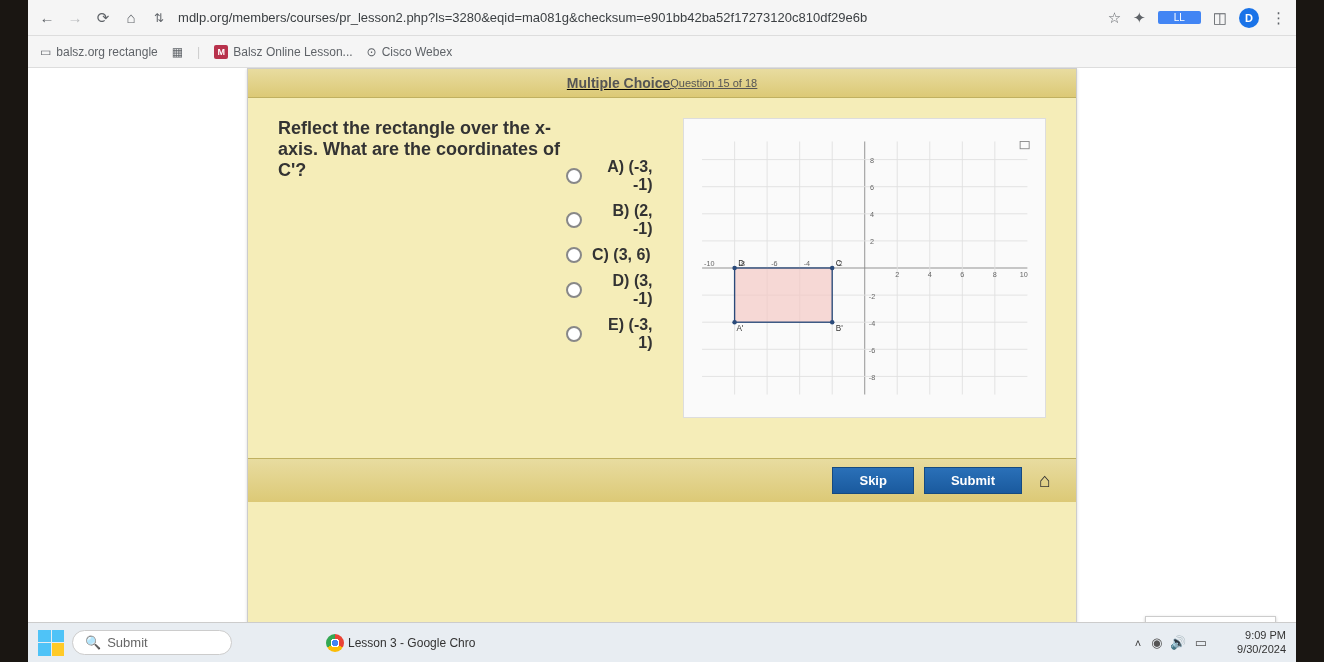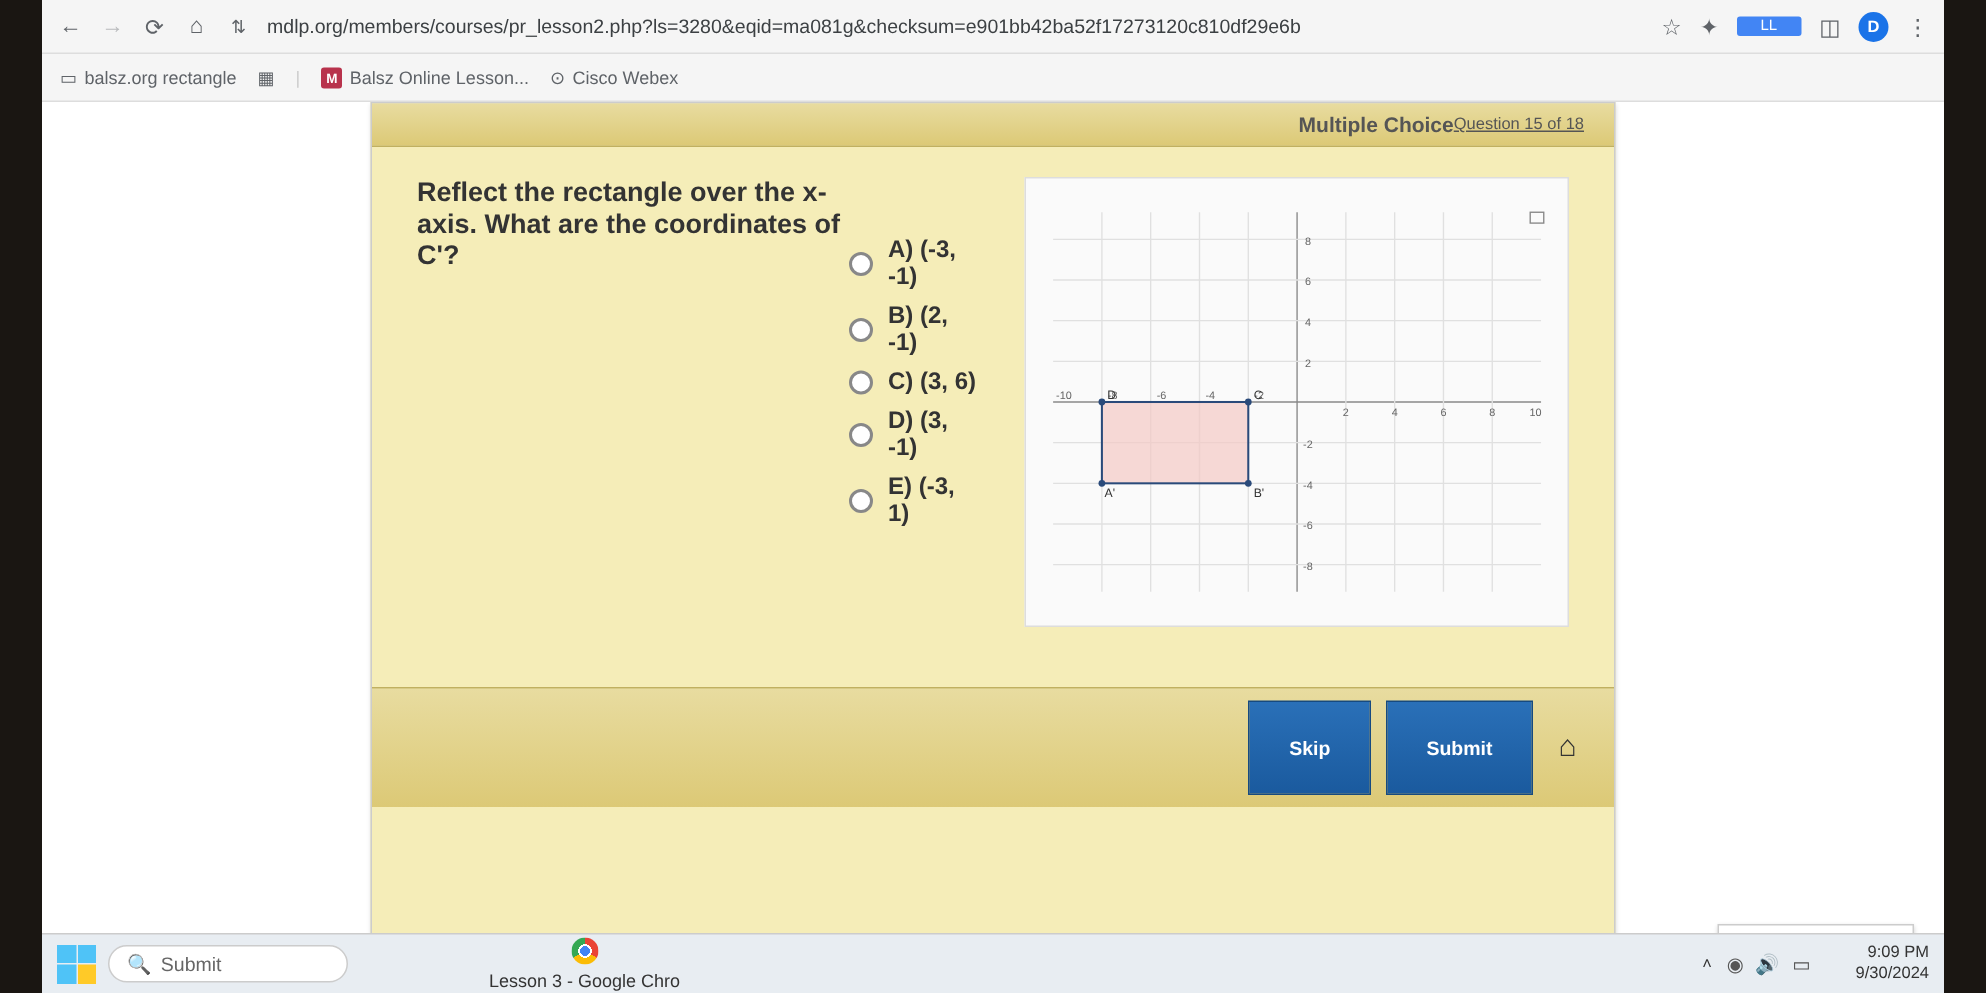"Multiple Choice" .quiz-header { justify-content: flex-end -> center; text-decoration: none -> underline }
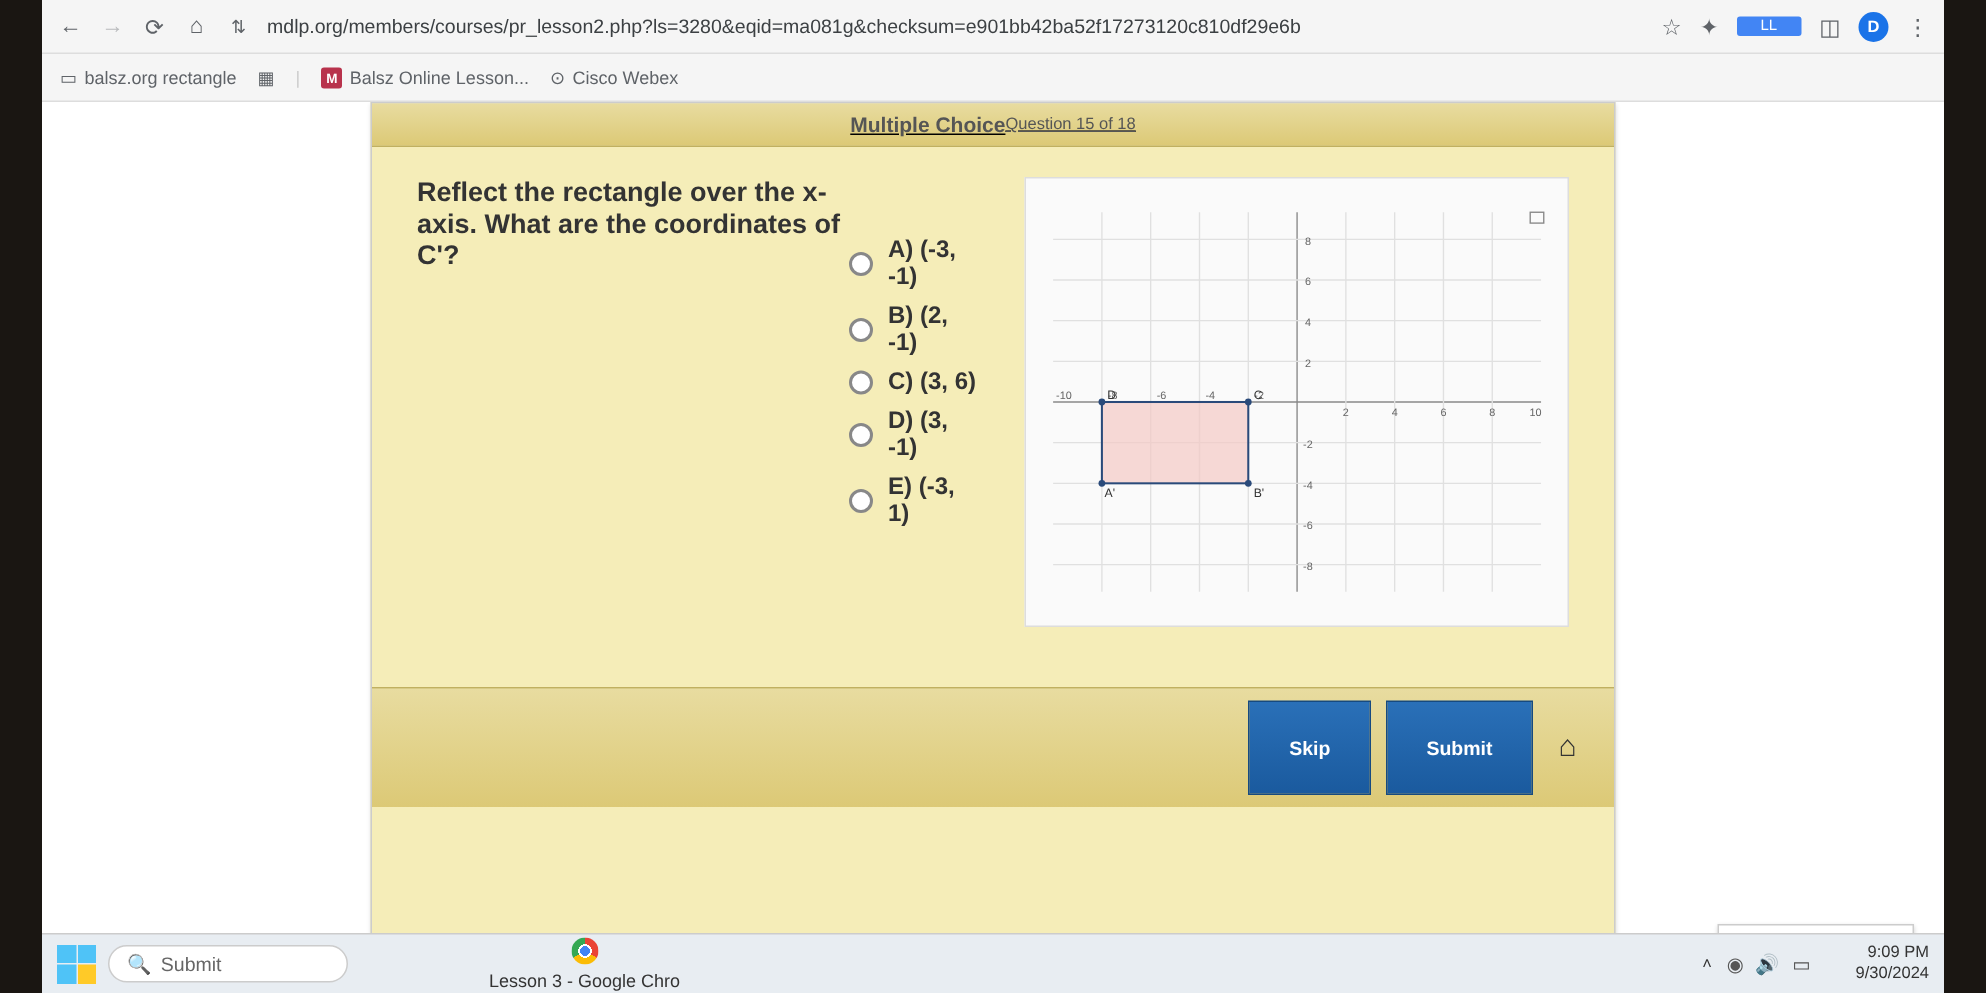"A) (-3, -1)" .answers { text-align: none -> right }
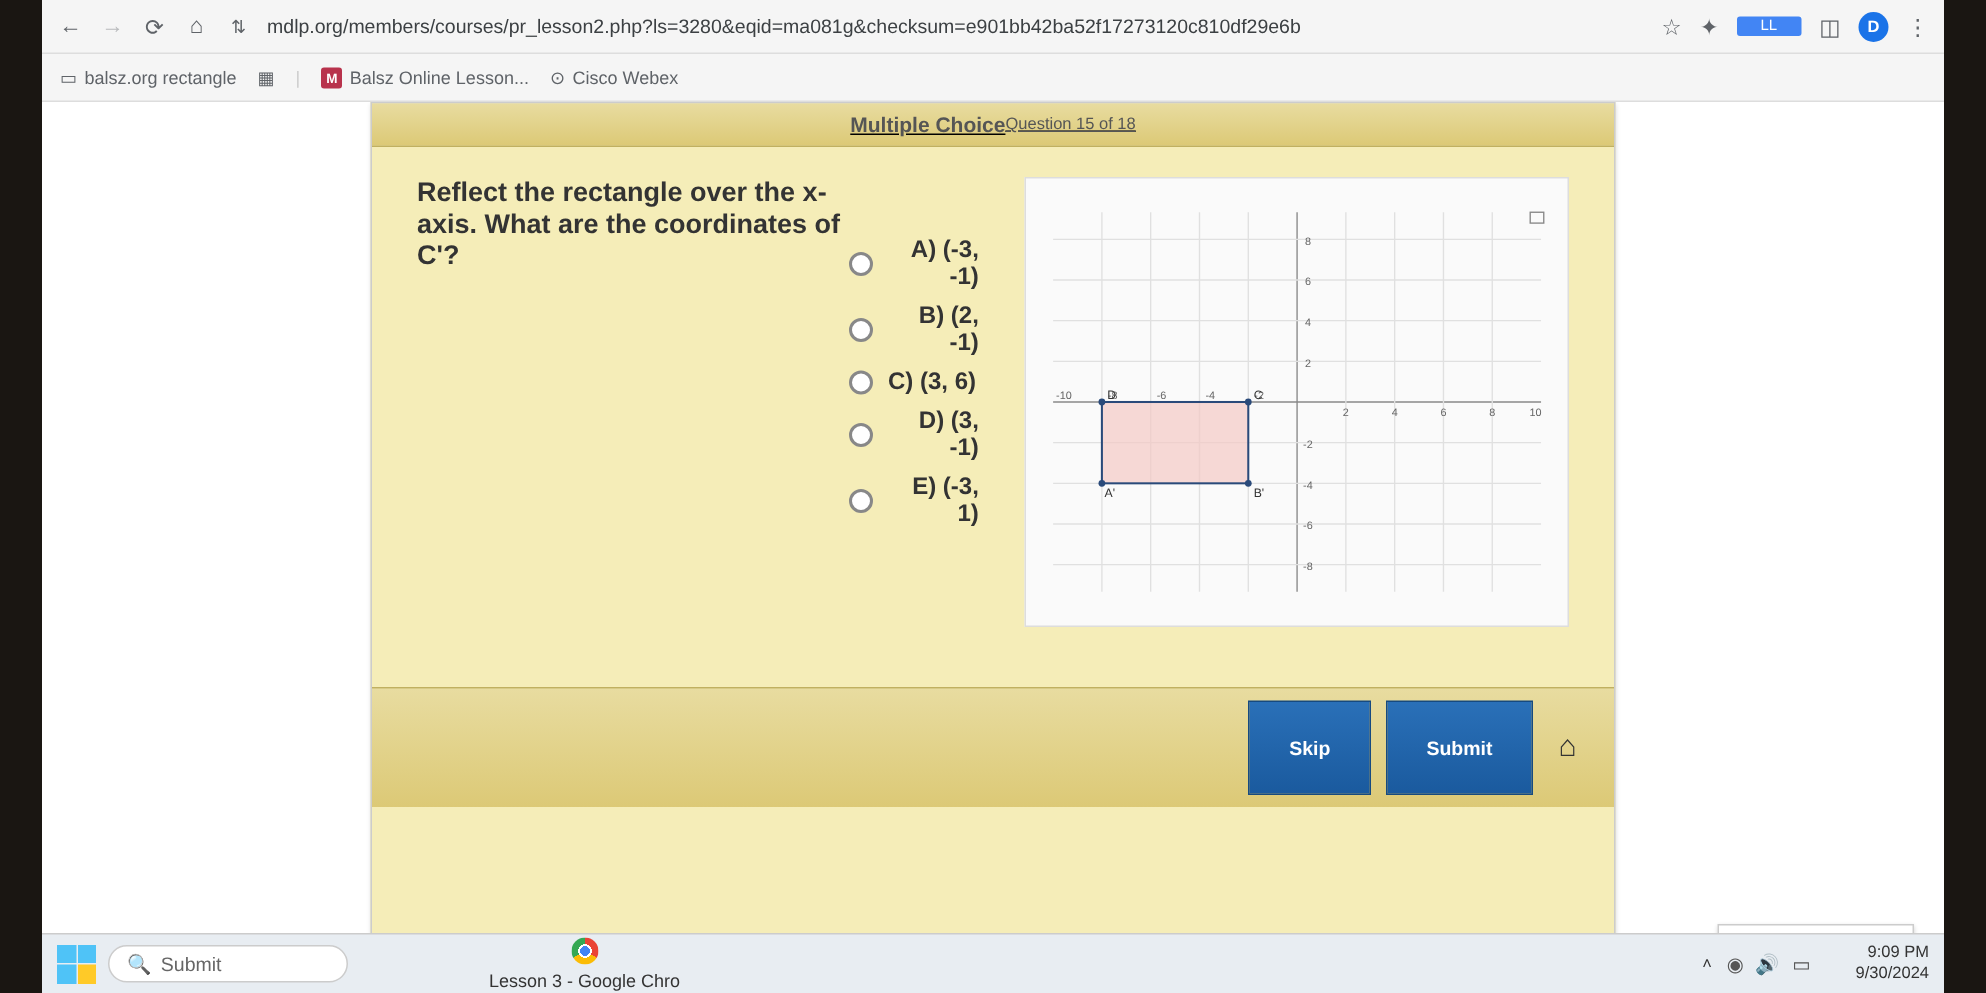"Skip" .btn-blue { padding: 23px 26px -> 5px 26px }
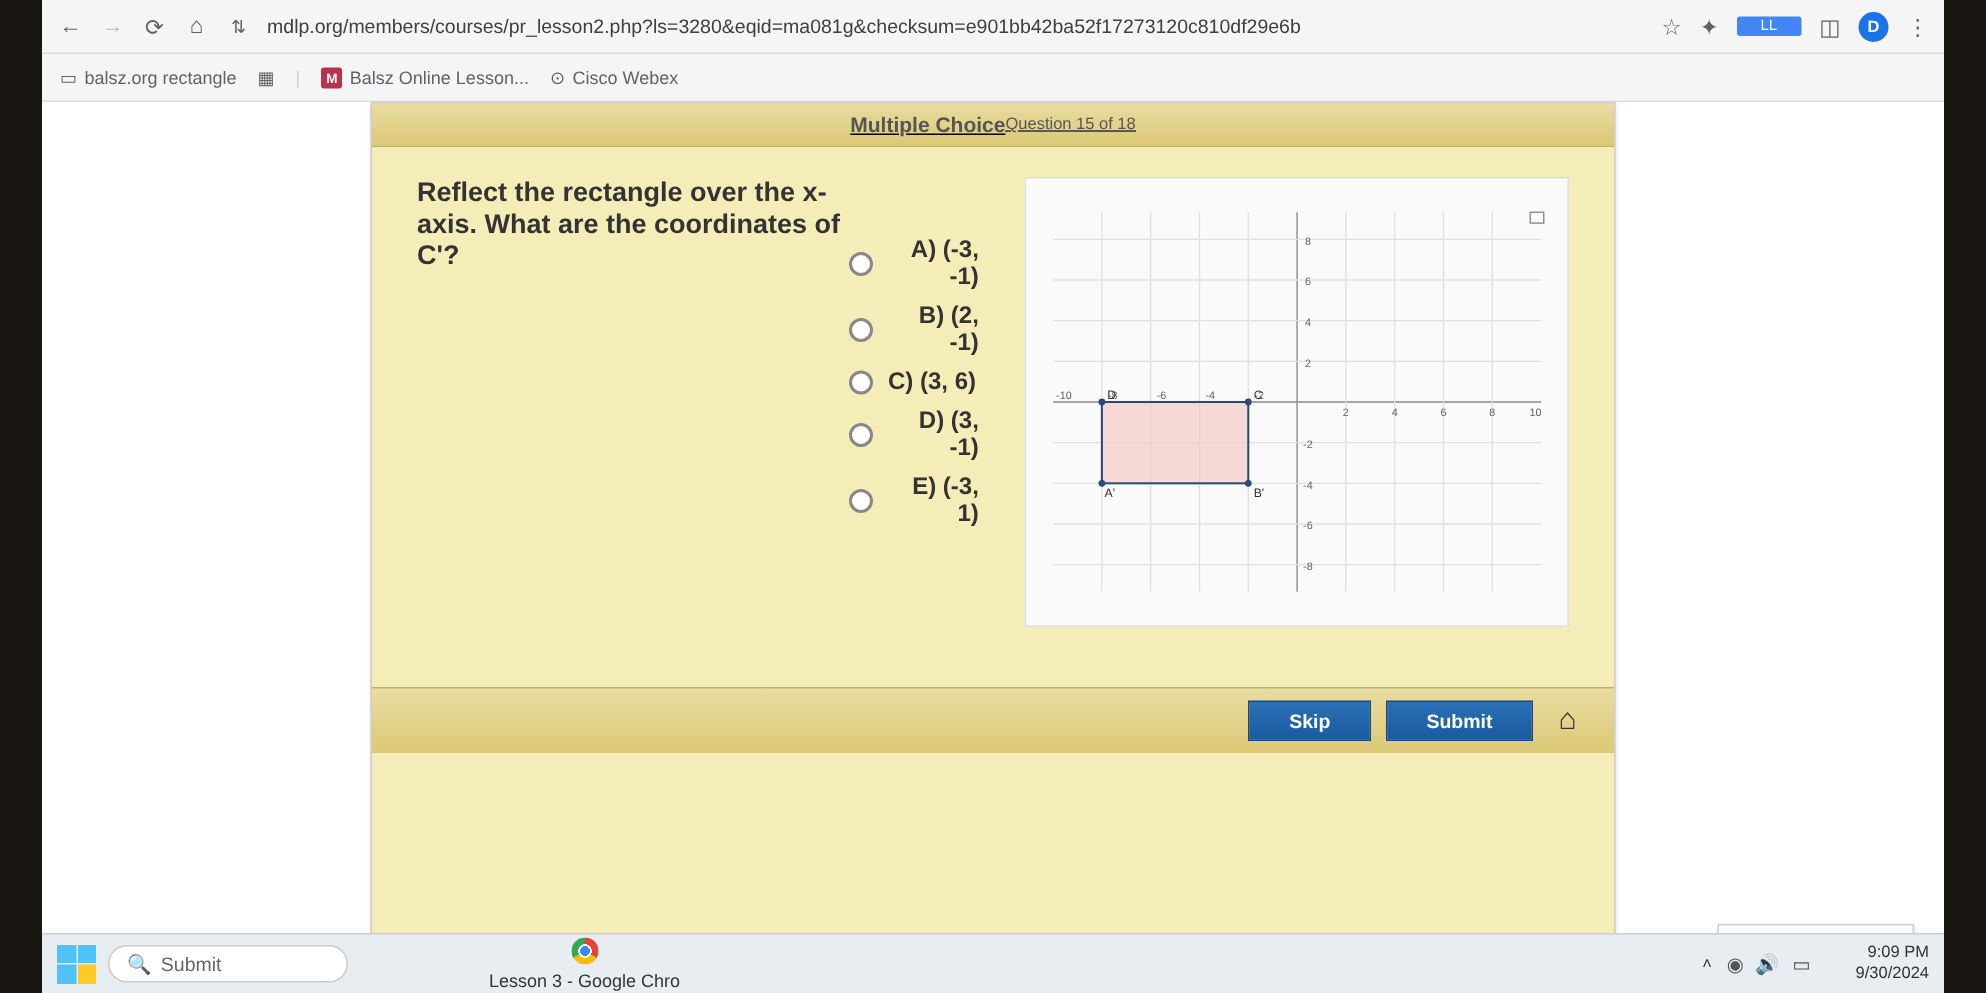"Lesson 3 - Google Chro" .task-item { flex-direction: column -> none }
